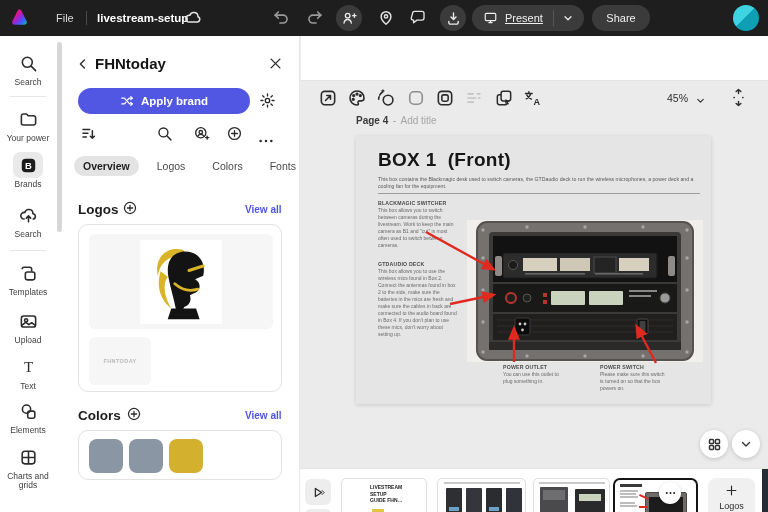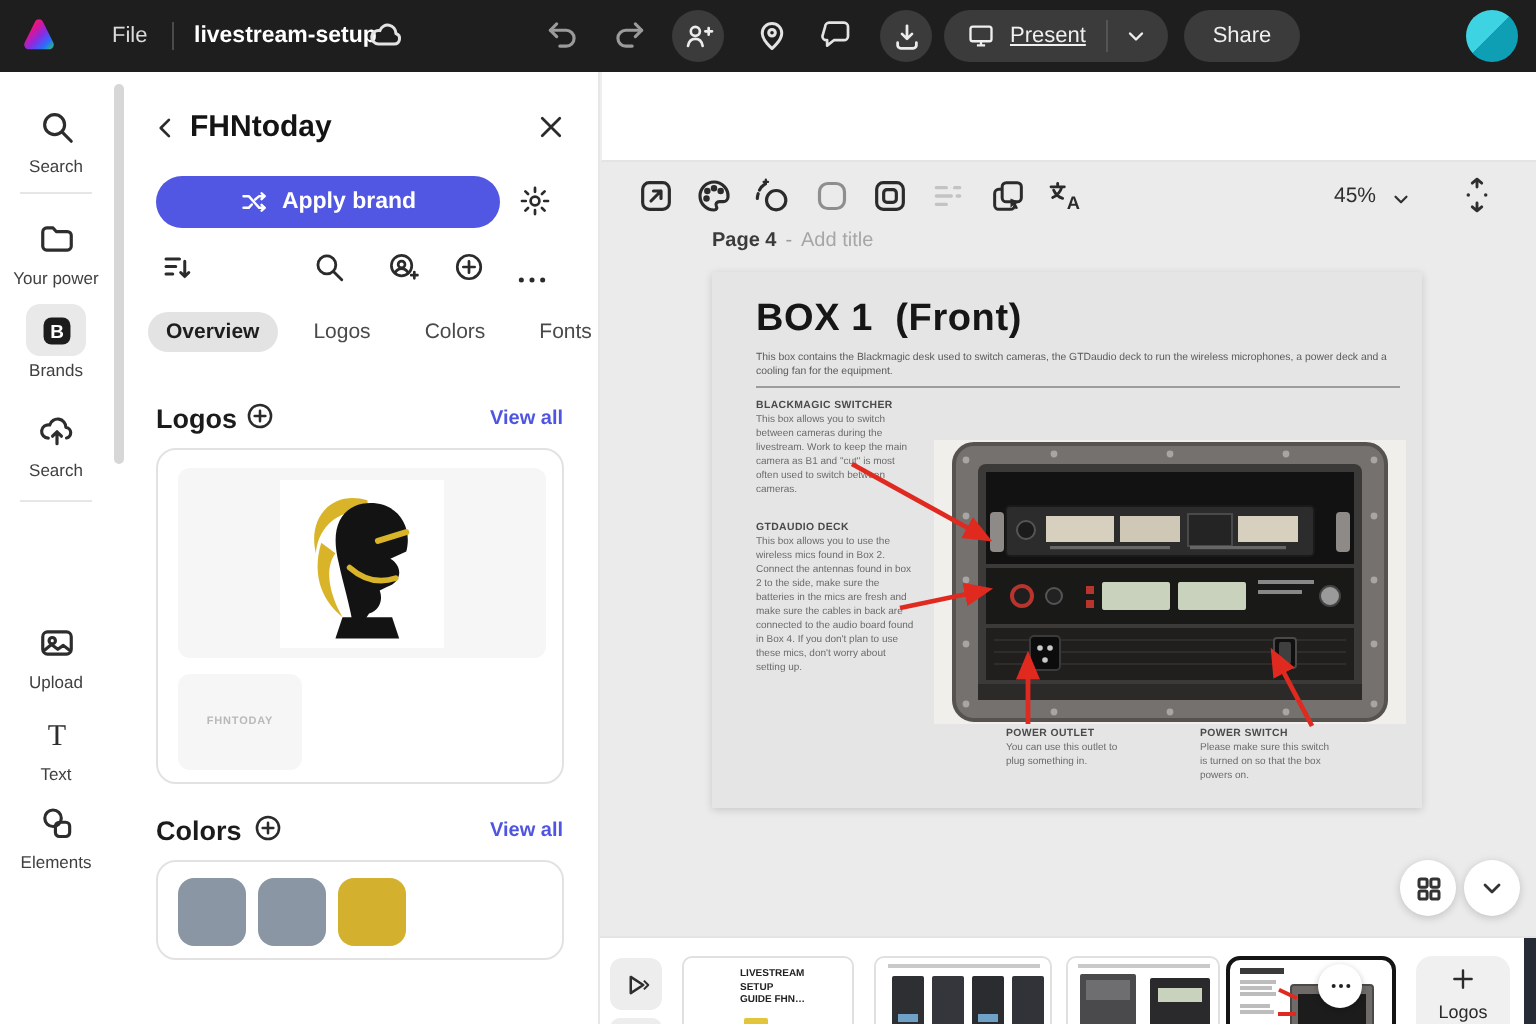"Templates" div.rail-item { html: none -> <div> <span> <svg> <path></path> <path></path> </svg> </span> <span>Templates</span> </div> }
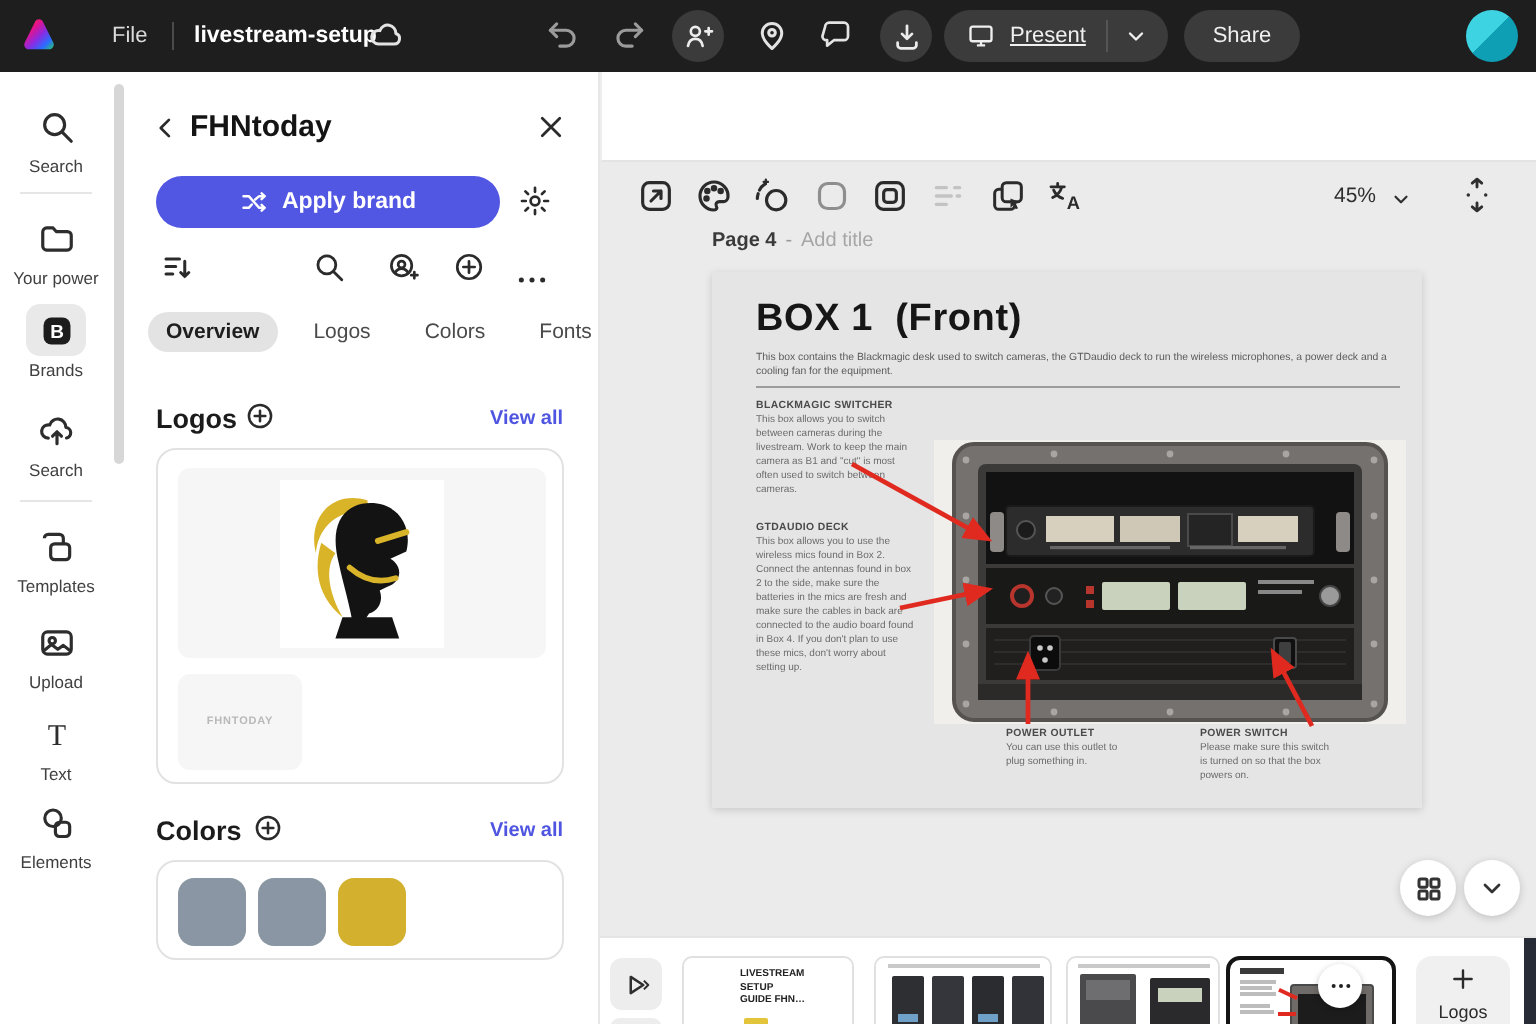"Charts and grids" div.rail-item { html: none -> <div> <span> <svg> <rect></rect> <path></path> </svg> </span> <span>Charts and grids</span> </div> }
